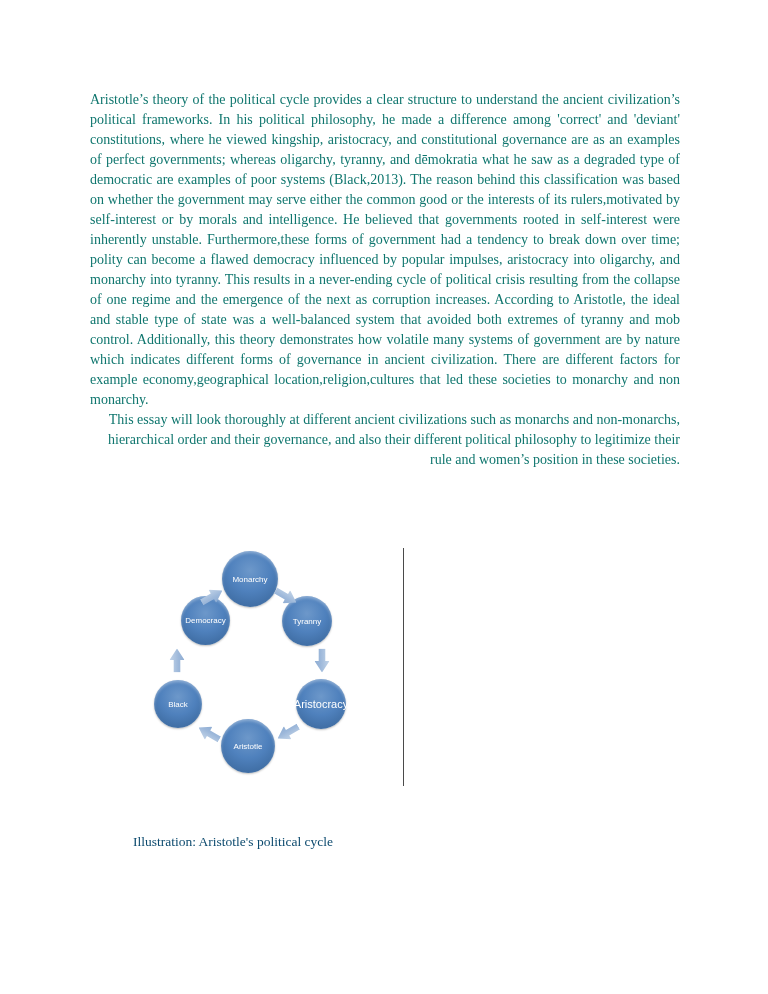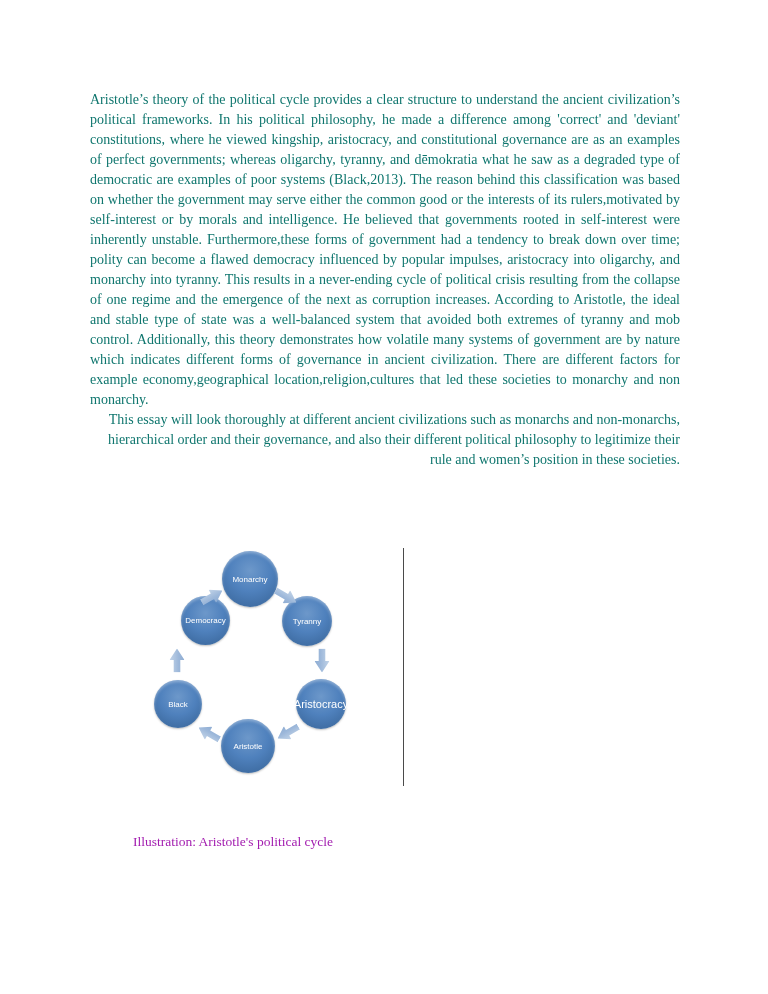"Illustration: Aristotle's political" .figure-caption { color: #a21caf -> #0c4a6e }
